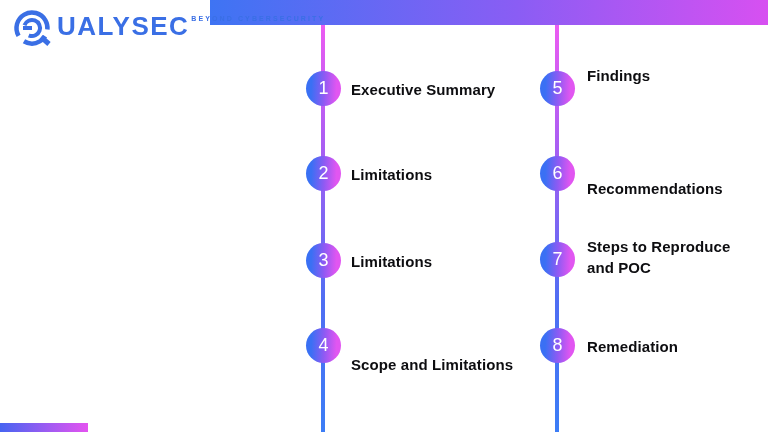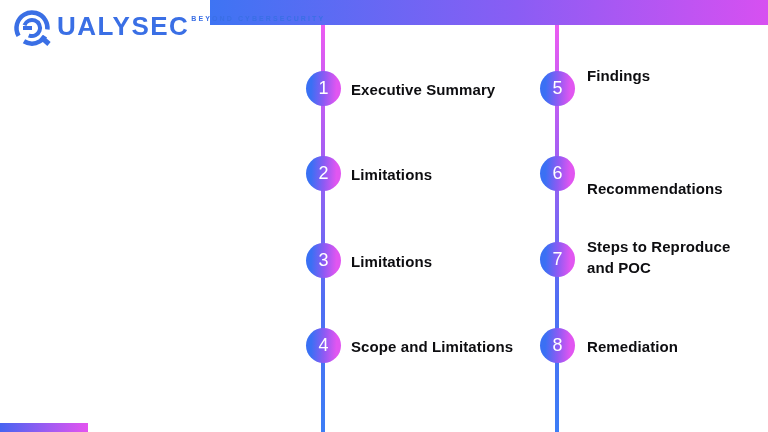"Scope and Limitations" div.step-label { top: 346px -> 364px }
